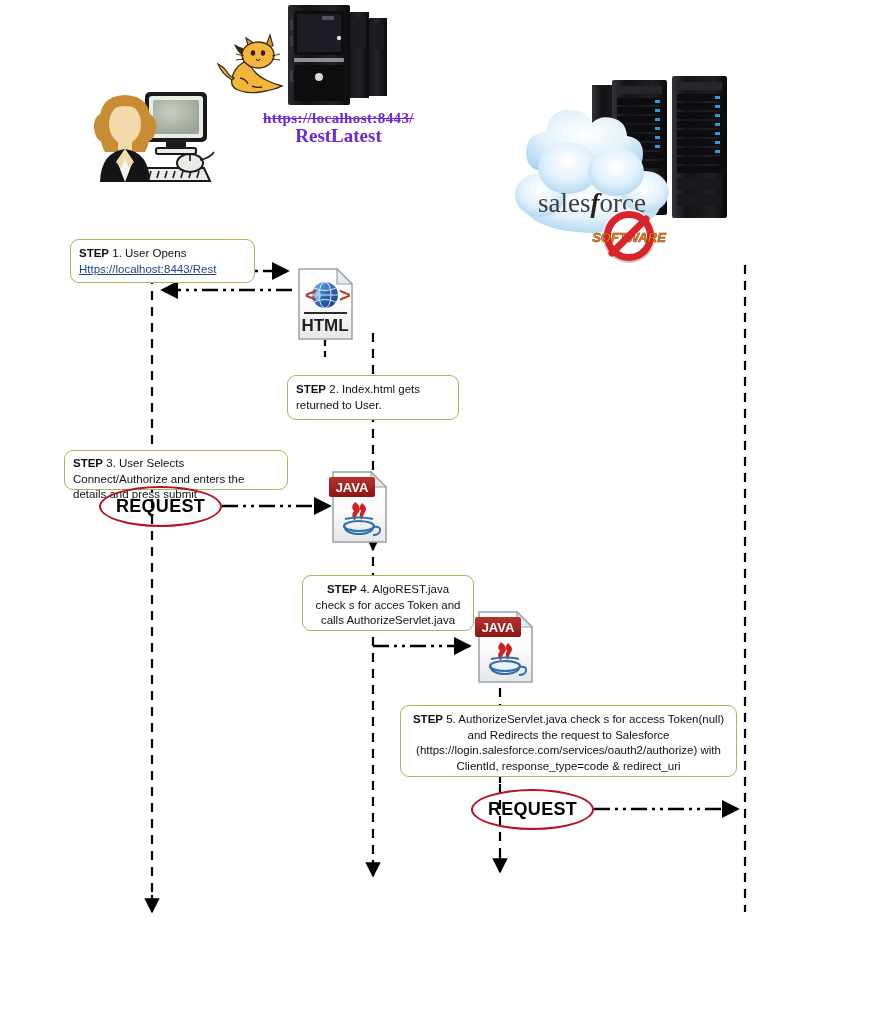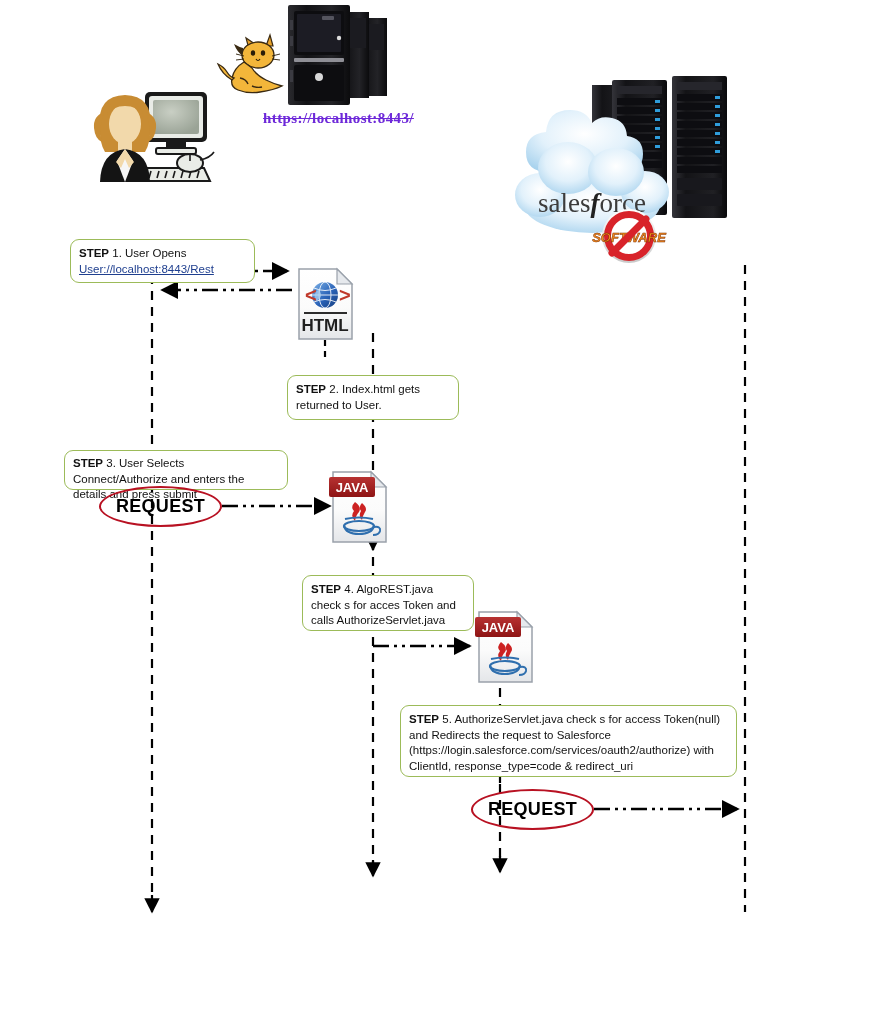"RestLatest" span.u2 { html: none -> <span>RestLatest</span> }
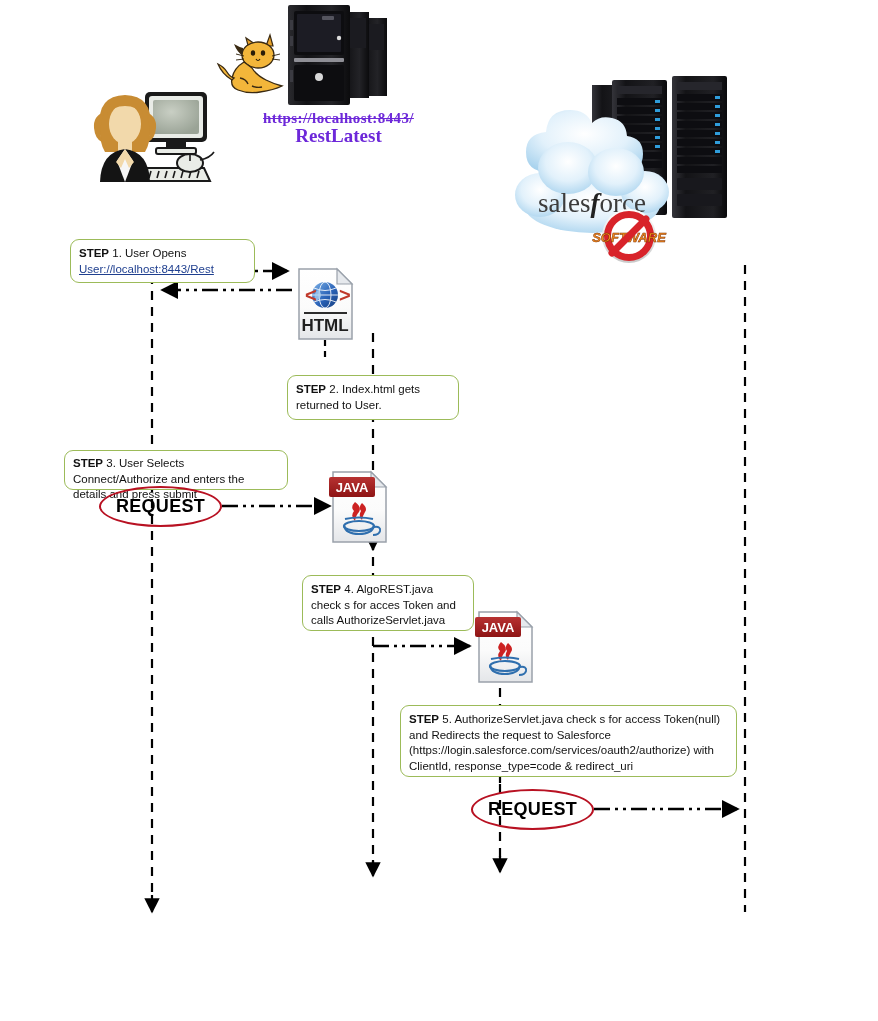"User://localhost:8443/Rest" a { text: User://localhost:8443/Rest -> Https://localhost:8443/Rest }
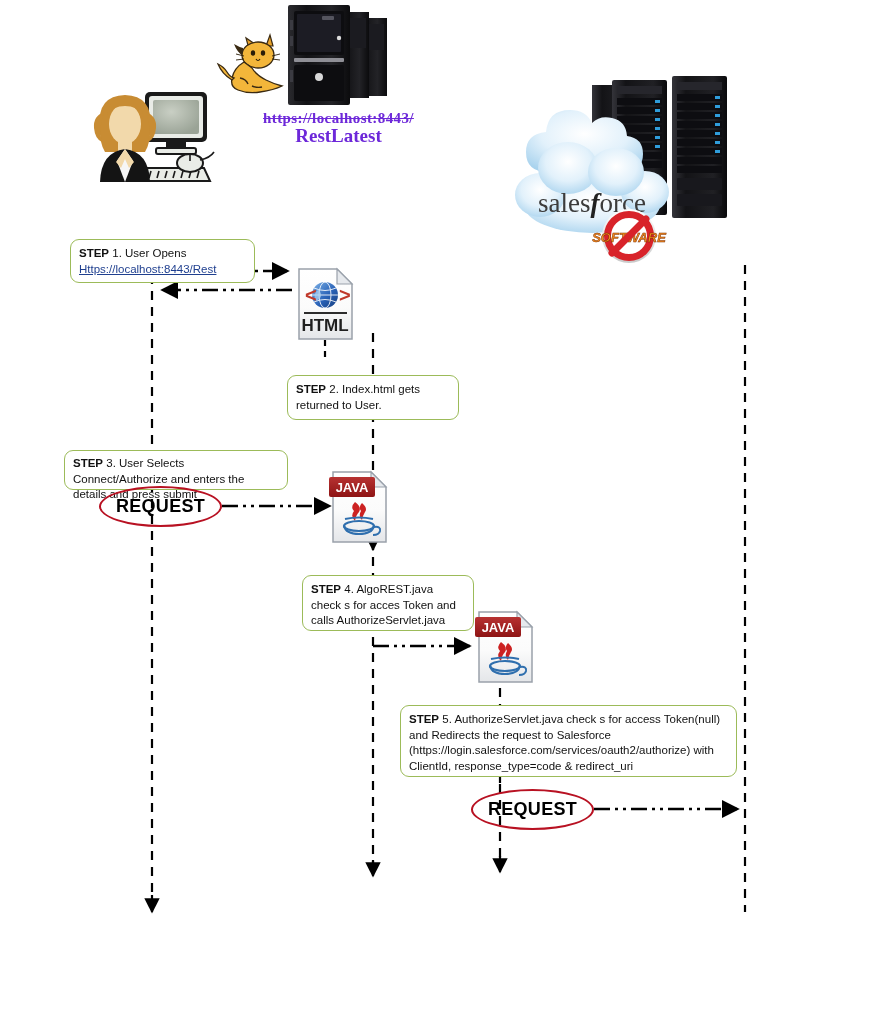"STEP 4. AlgoREST.java check s" .c-center { text-align: none -> center }
